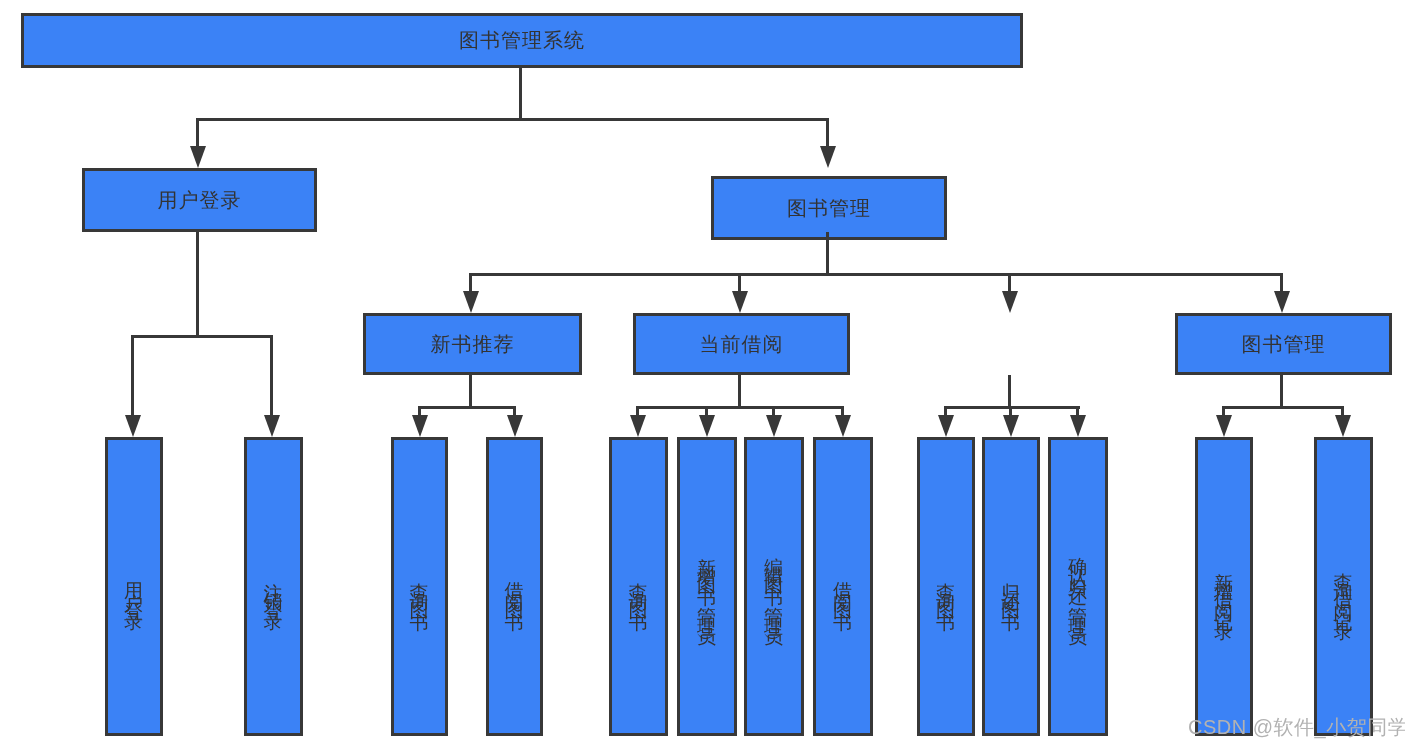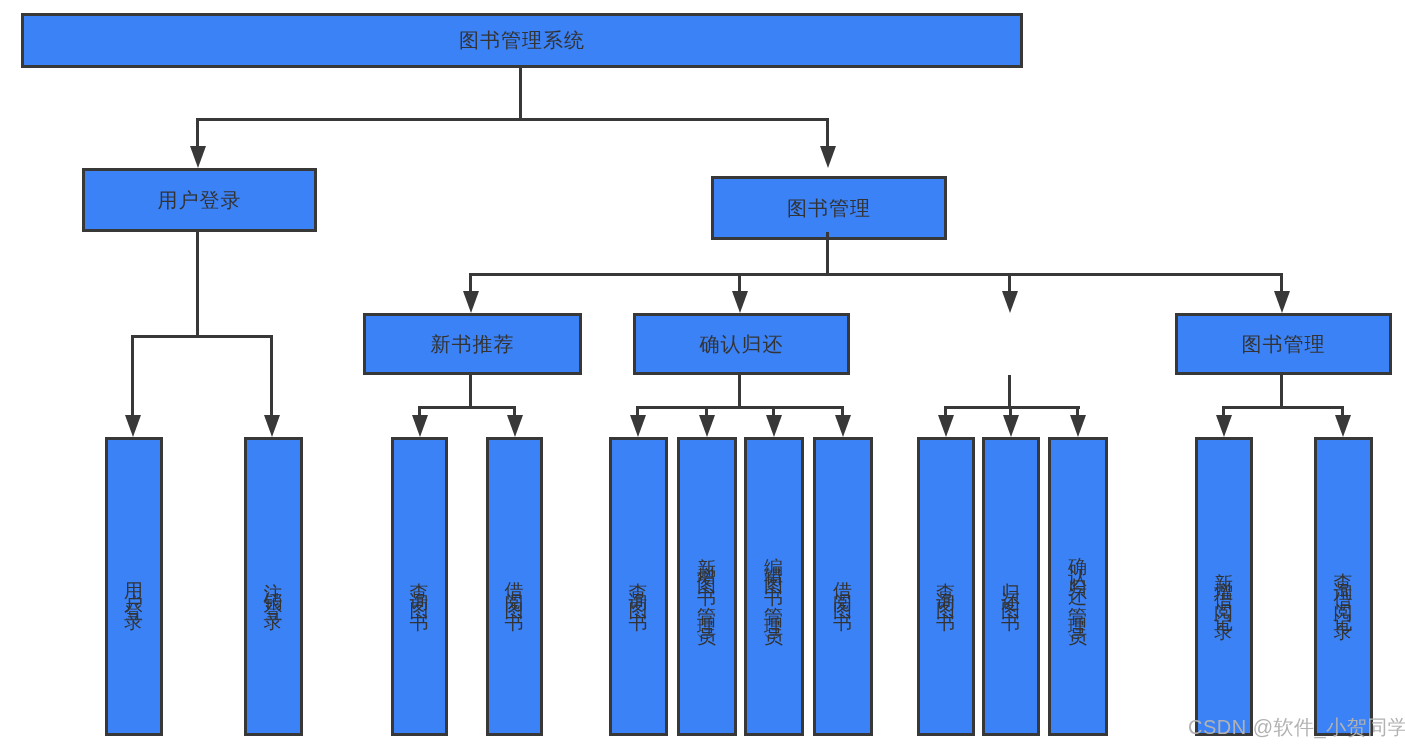"确认归还" div.box { text: 确认归还 -> 当前借阅 }
